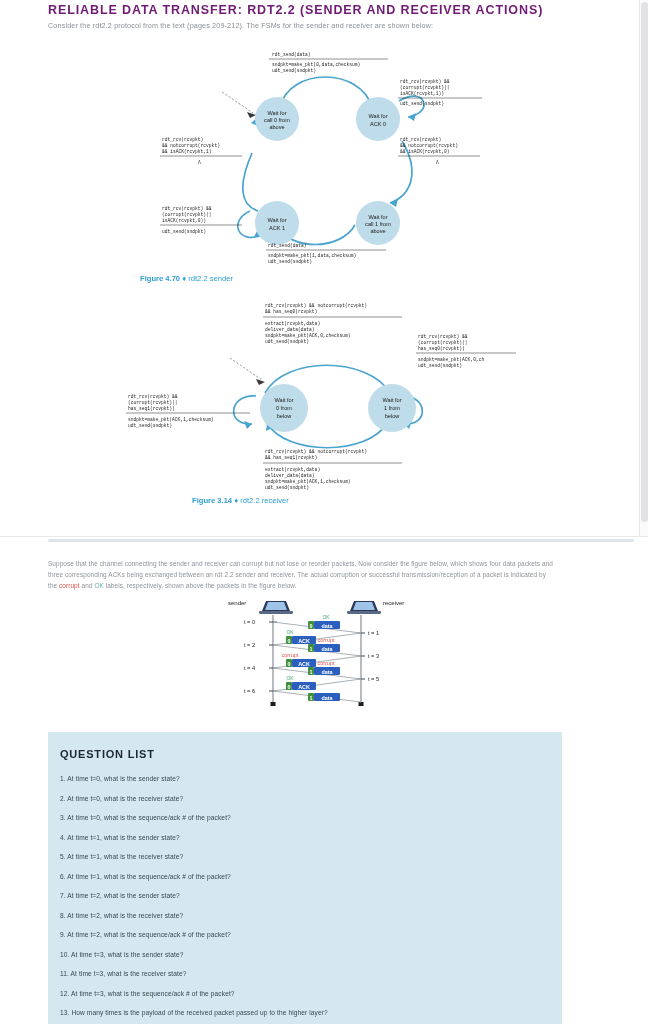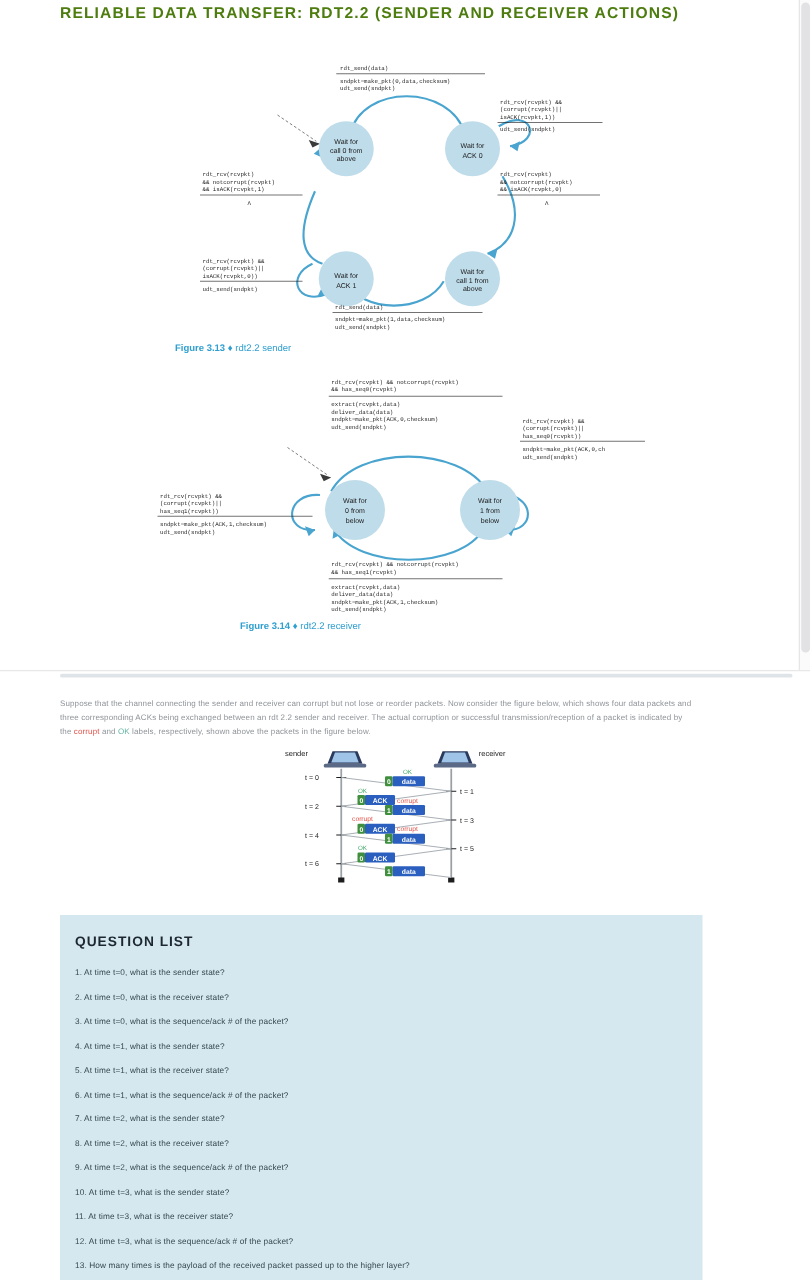"RELIABLE DATA TRANSFER: RDT2.2 (SENDER" .page-title { color: #4d7c0f -> #701a75 }
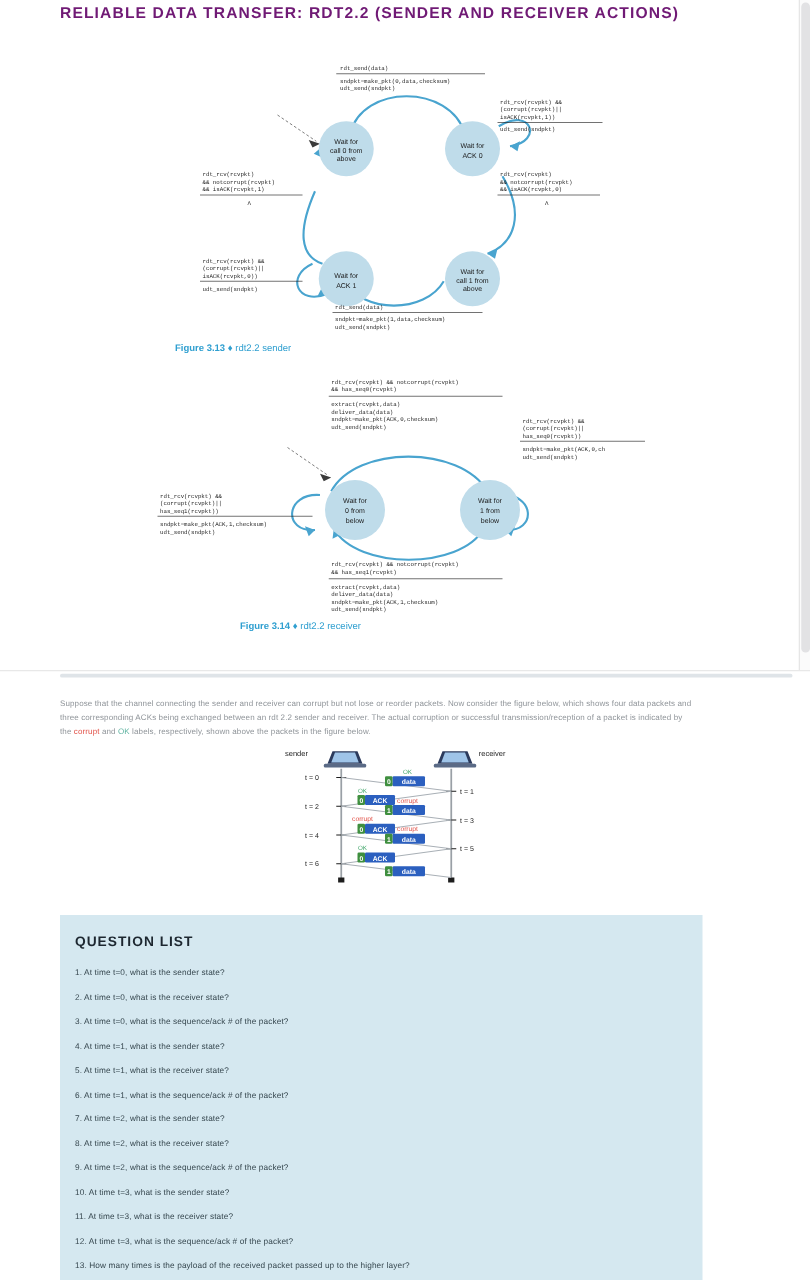"Consider the rdt2.2 protocol from" div.intro-line { html: none -> <div>Consider the rdt2.2 protocol from the text (pages 209-212). The FSMs for the sender and receiver are shown below:</div> }
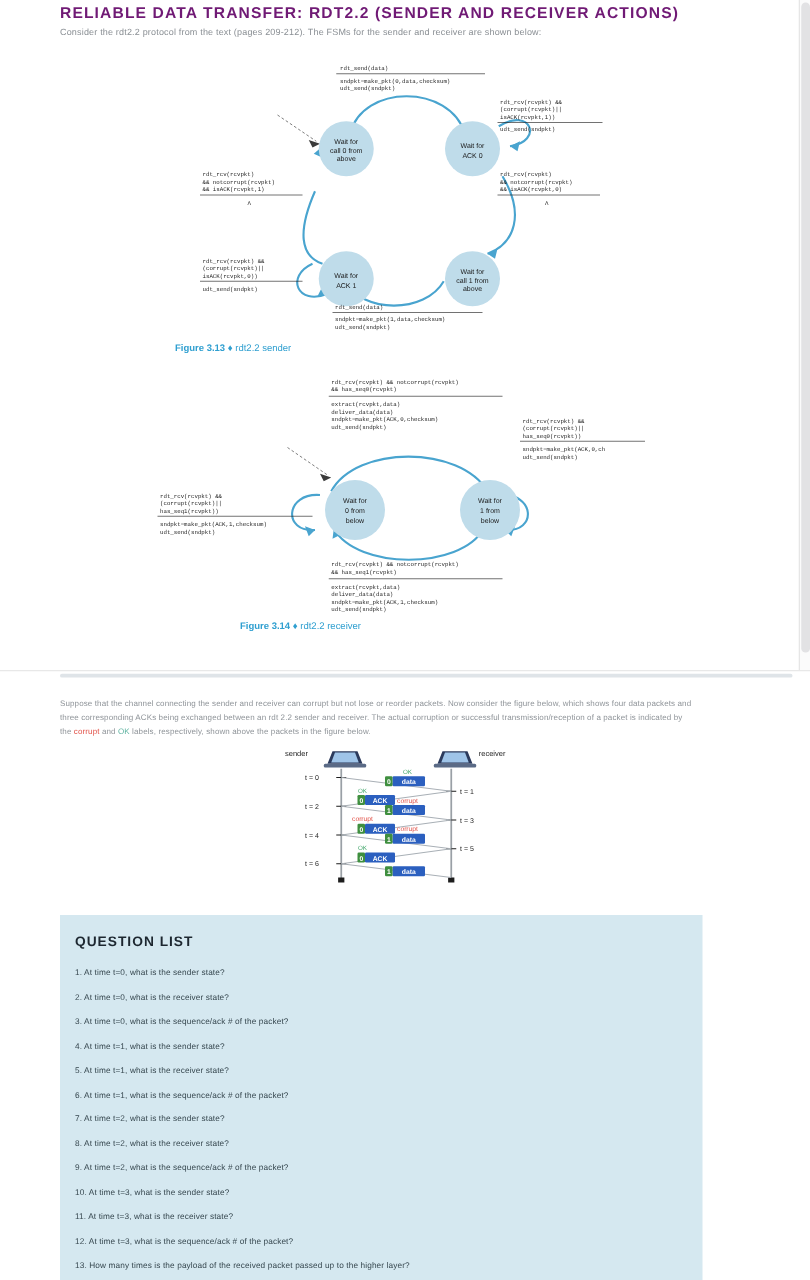"Figure 3.13" span { text: 3.13 -> 4.70 }
